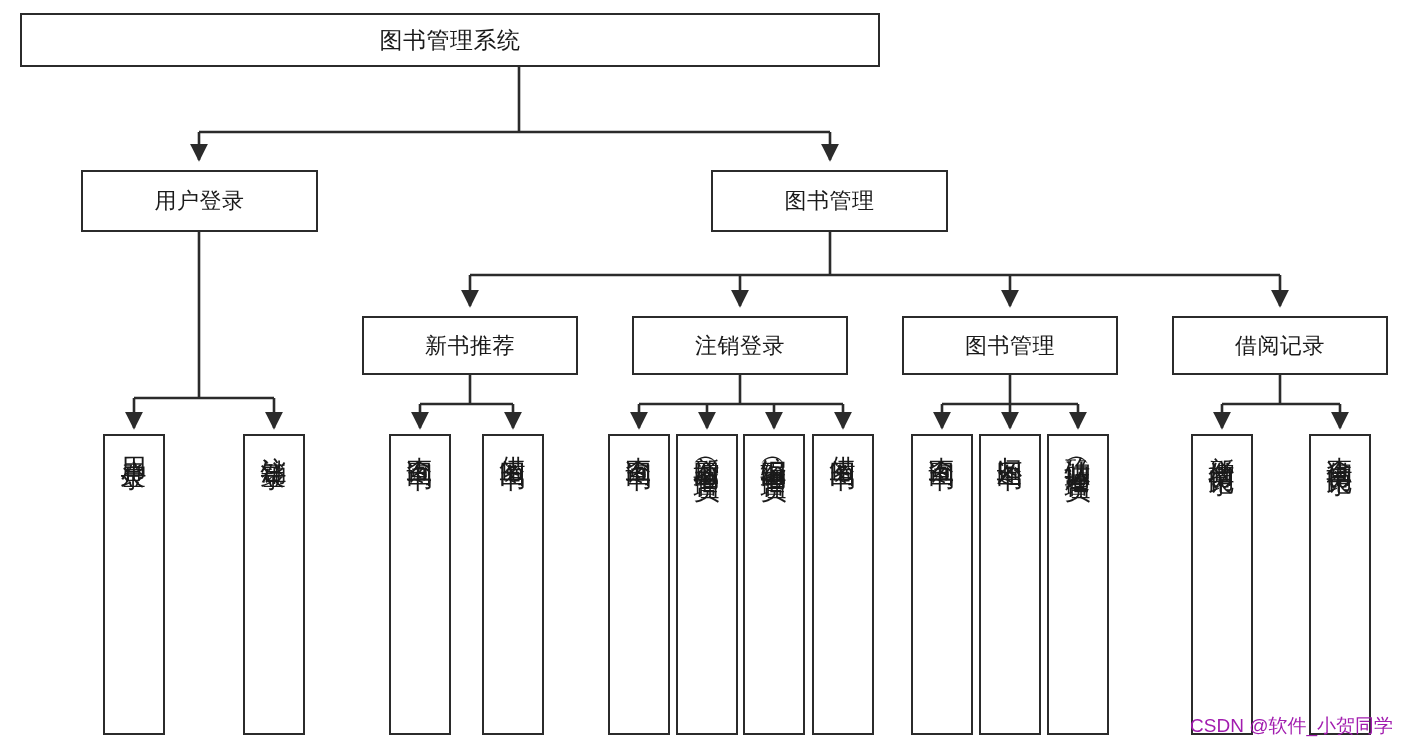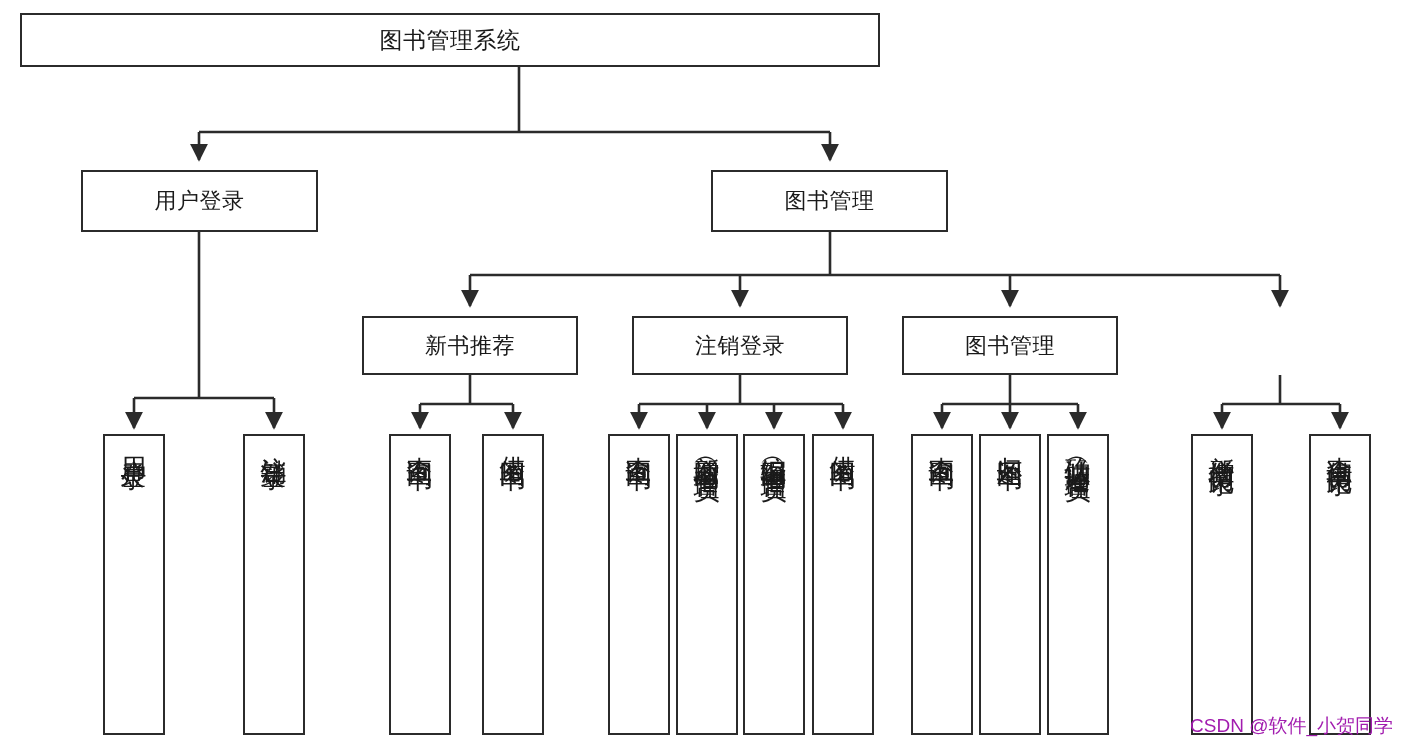"借阅记录" div.node { html: none -> <div> <span>借阅记录</span> </div> }
